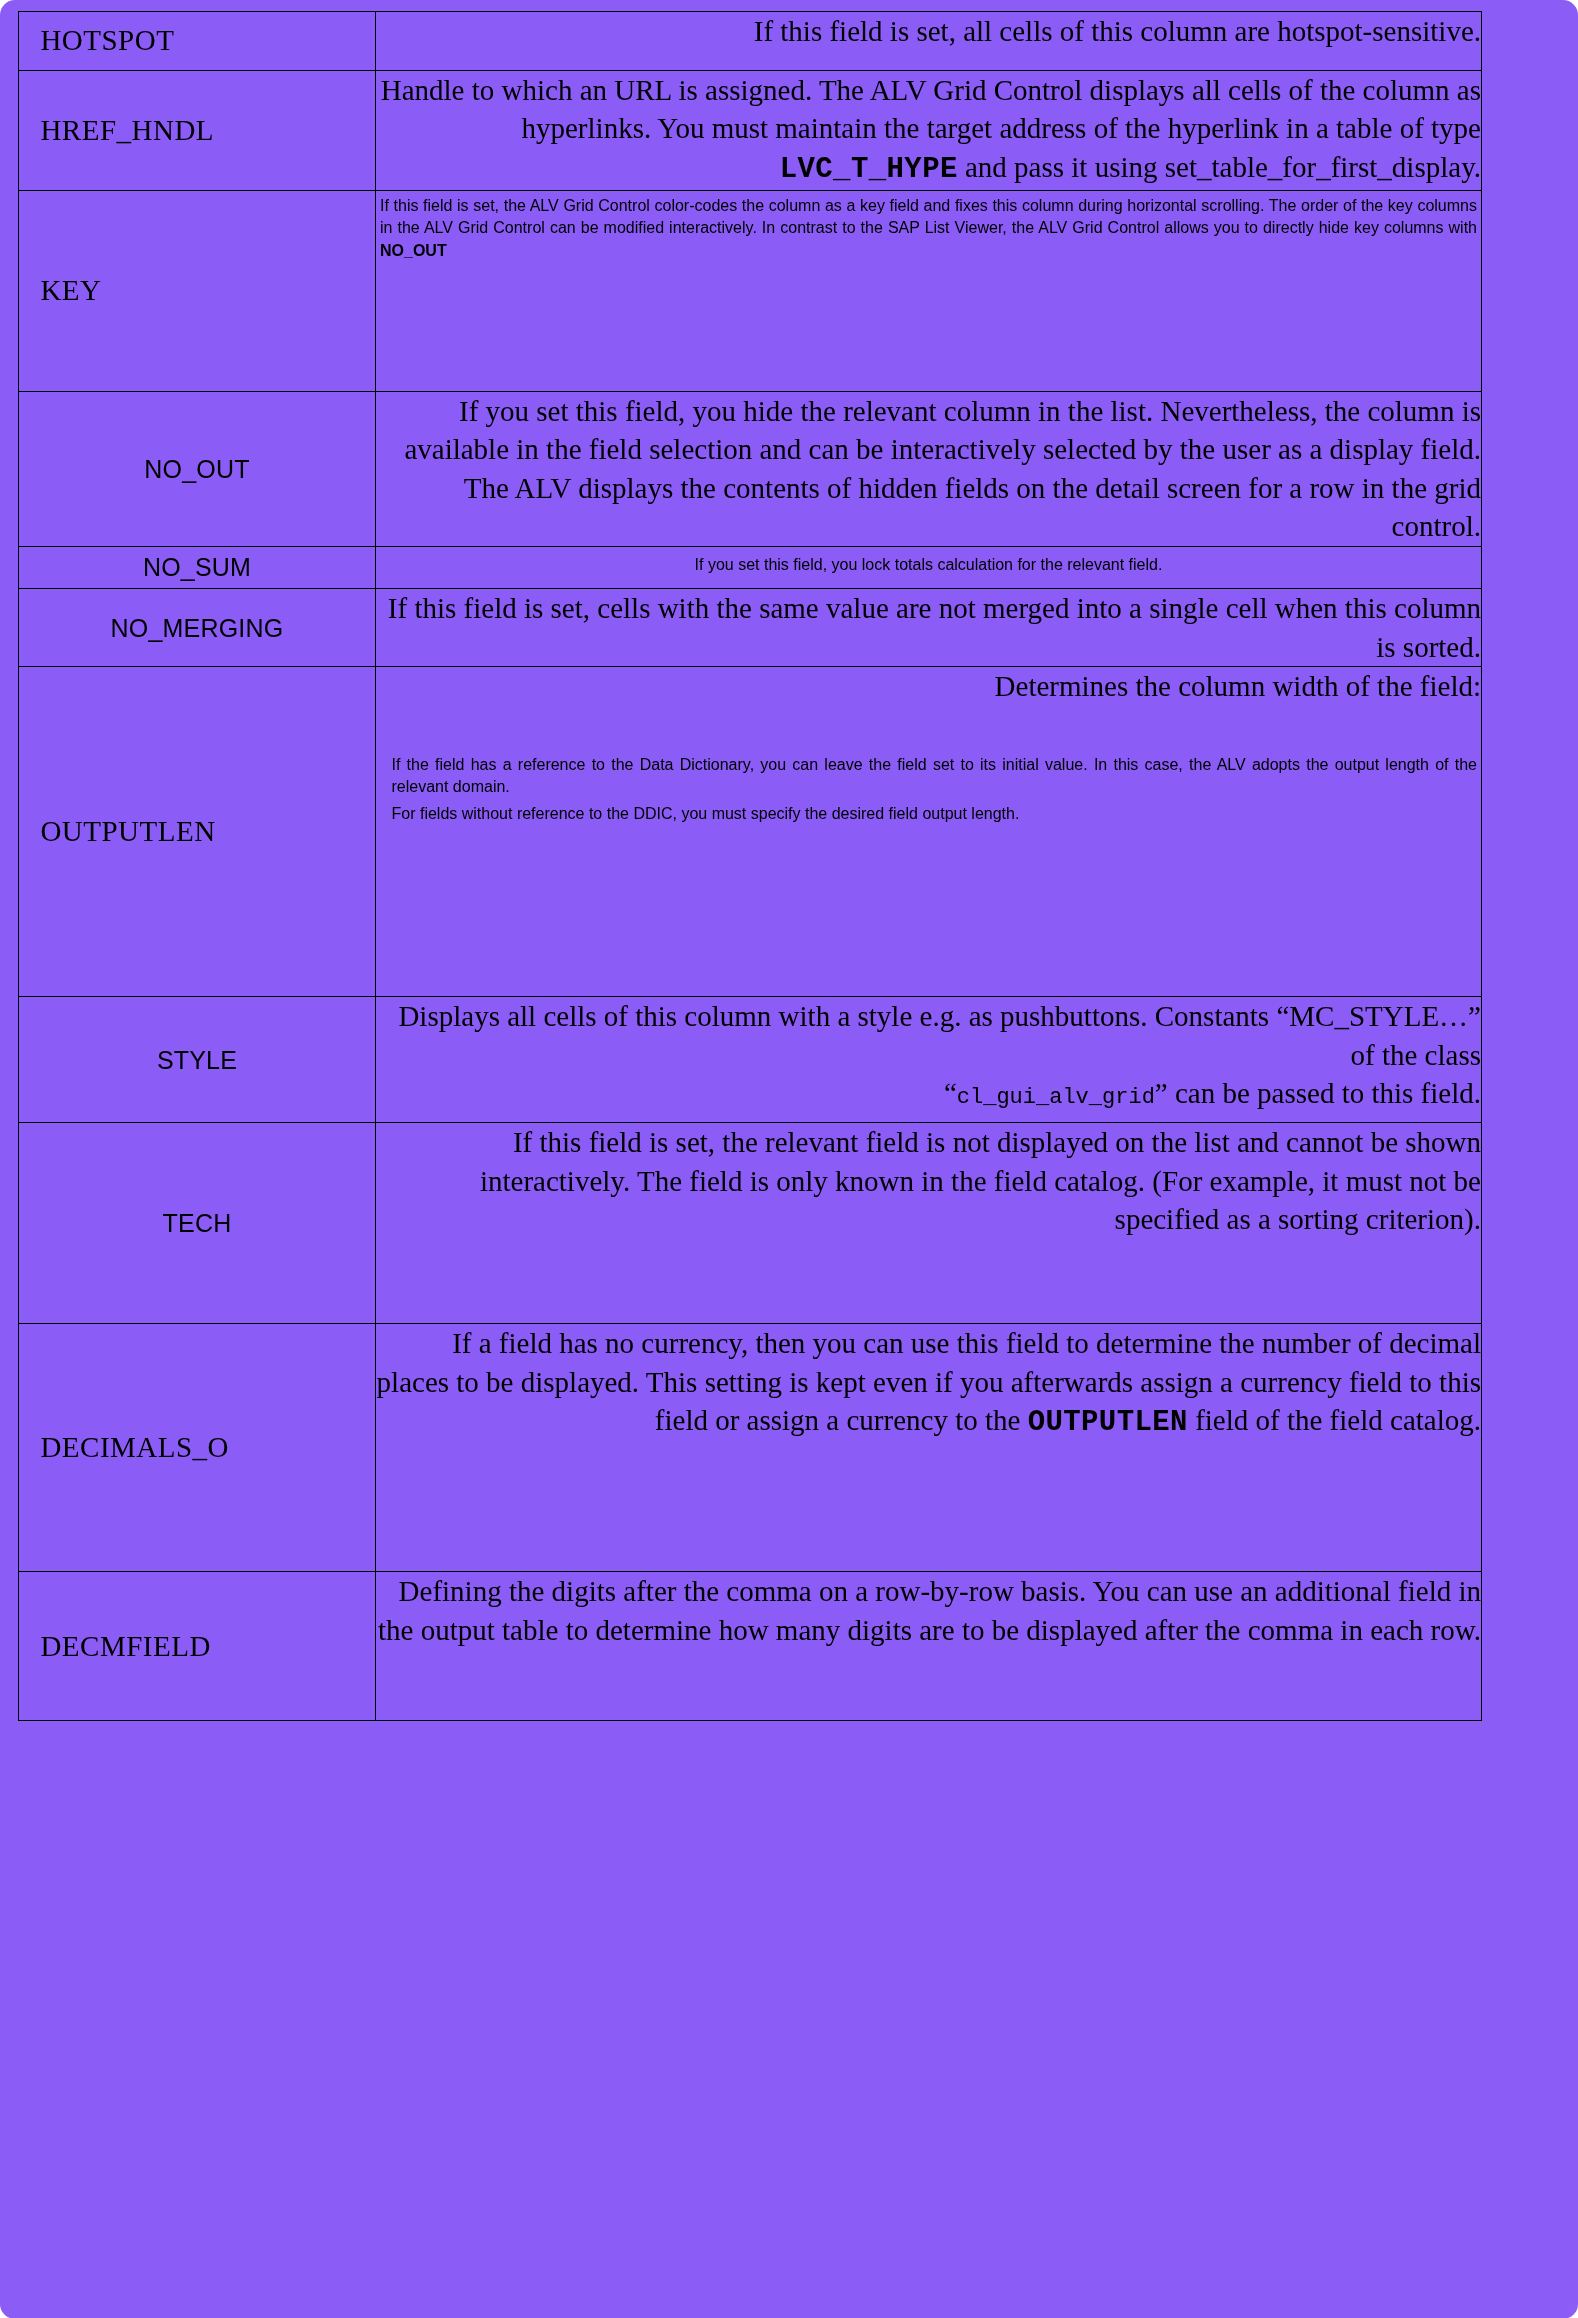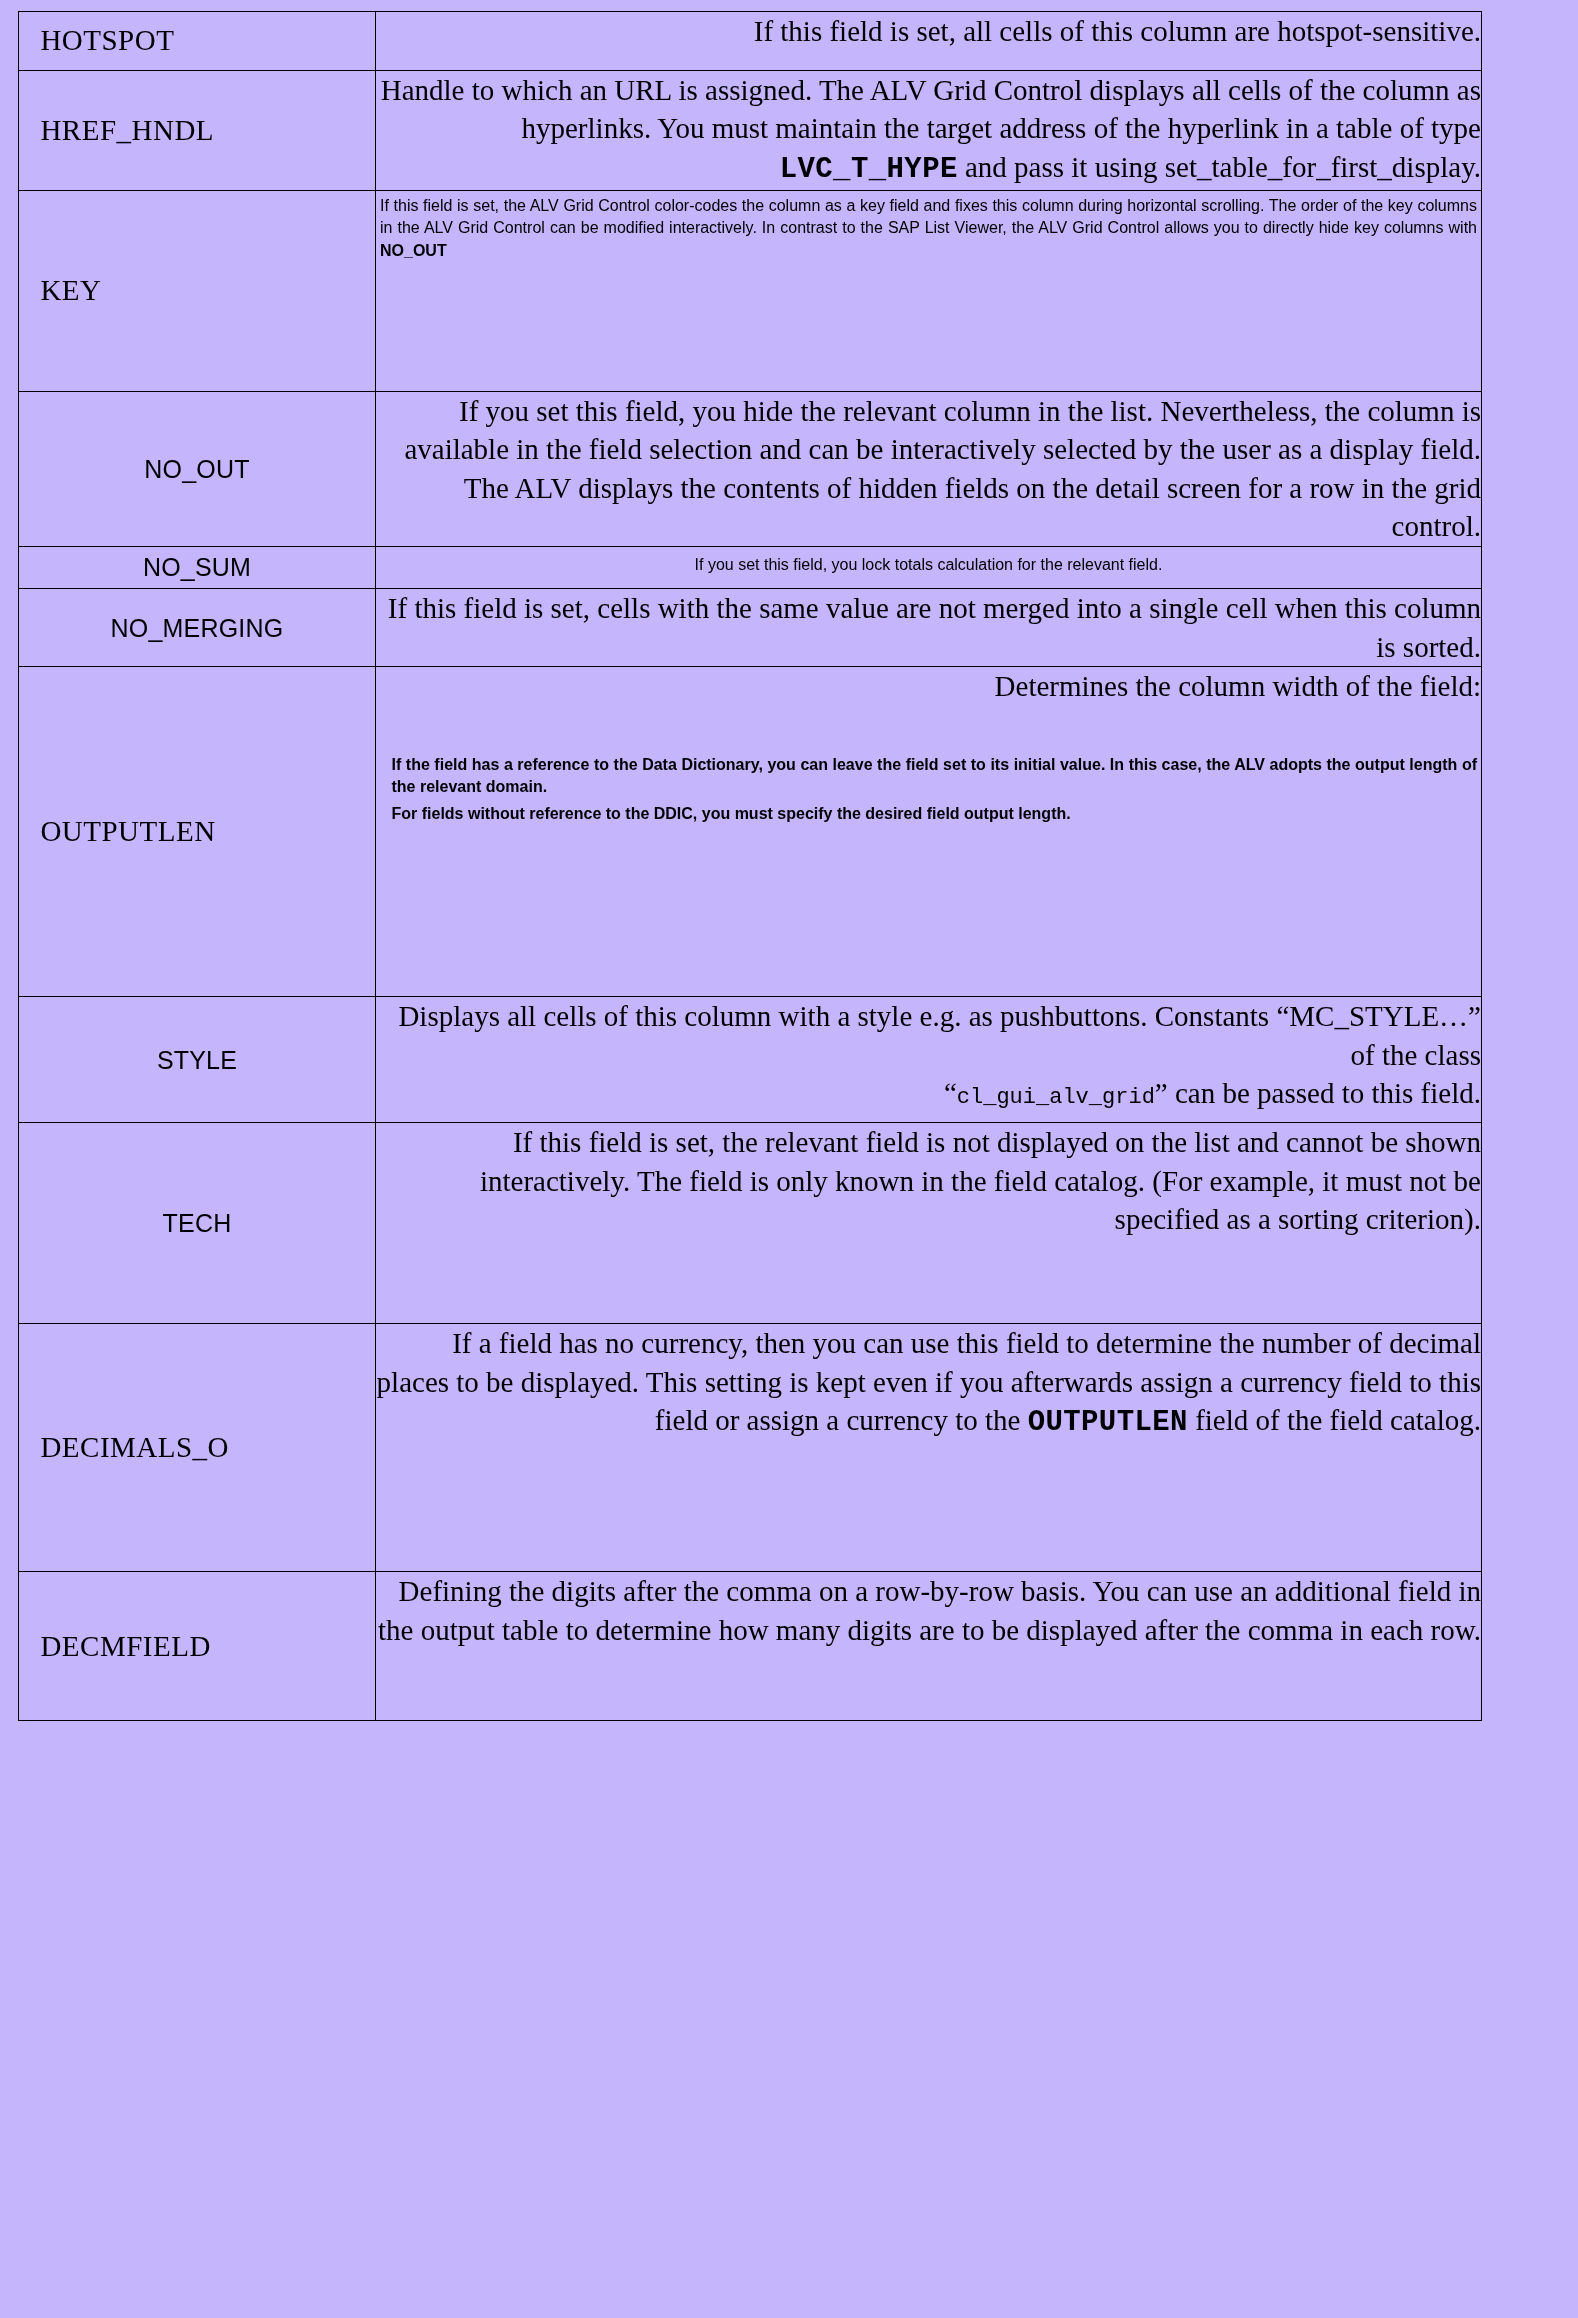"HOTSPOT" .page { background: #c4b5fd -> #8b5cf6; border-radius: none -> 15px }
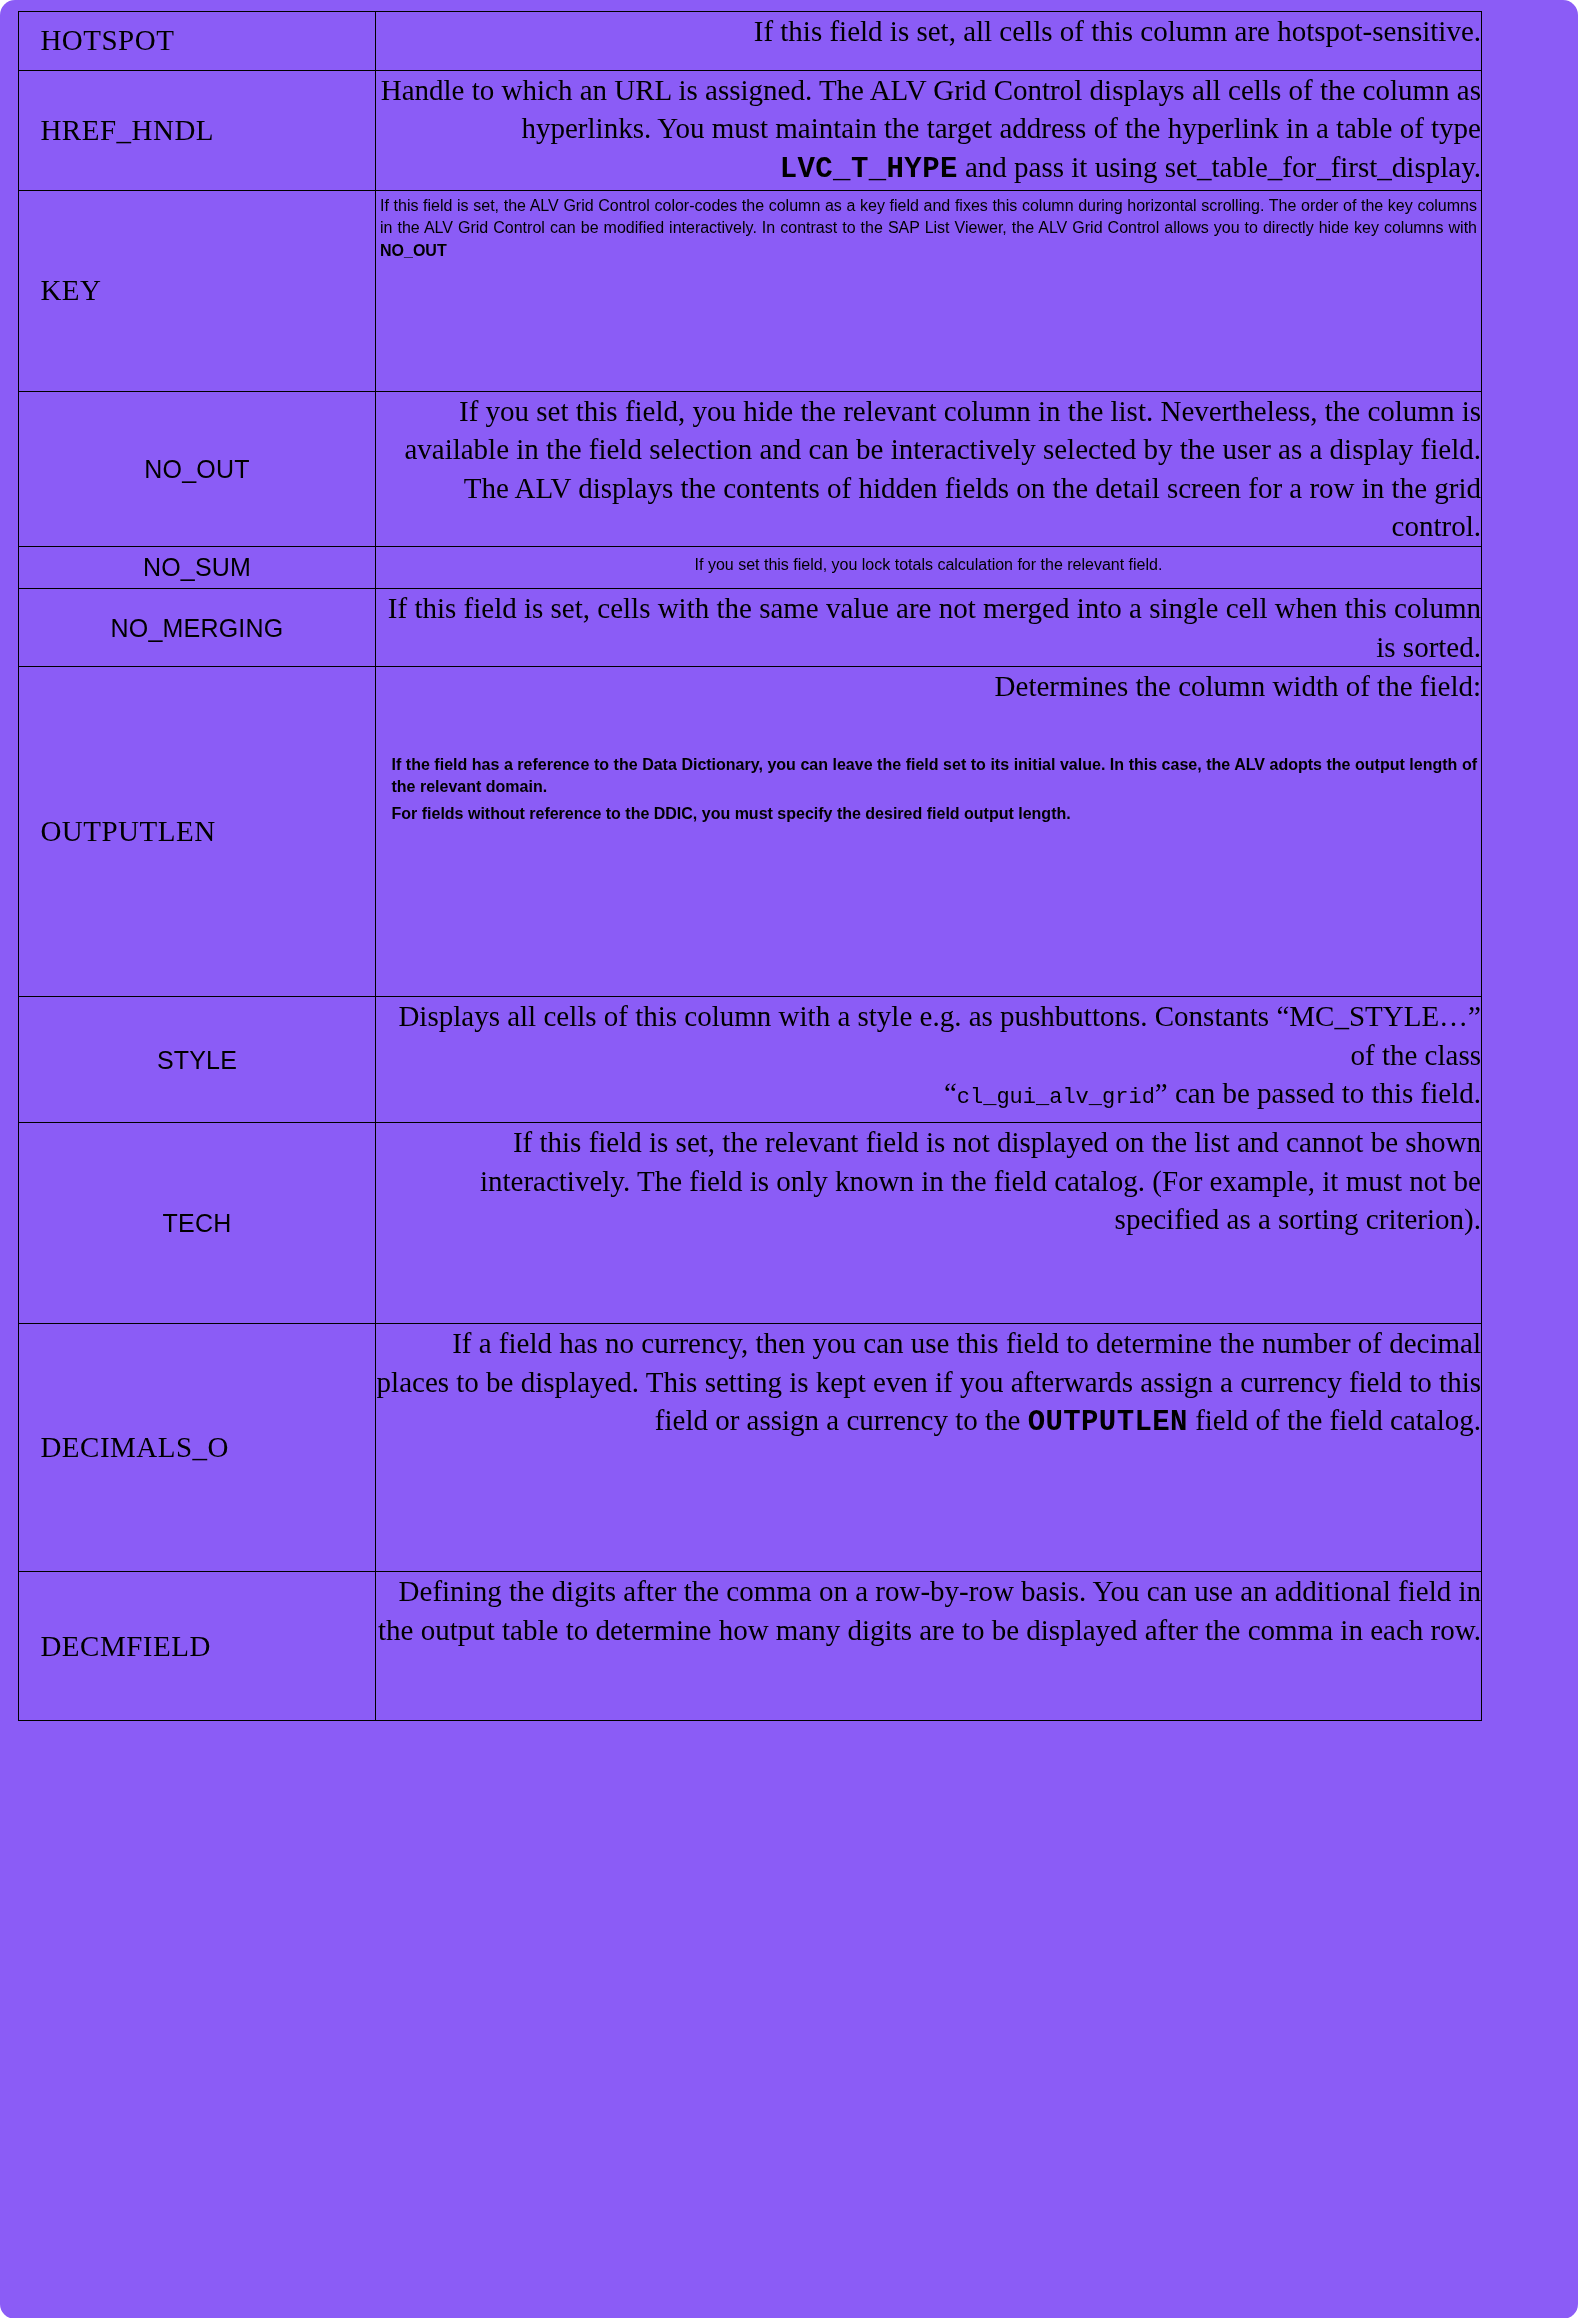"If the field has a" p.indent-block { font-weight: bold -> none }
